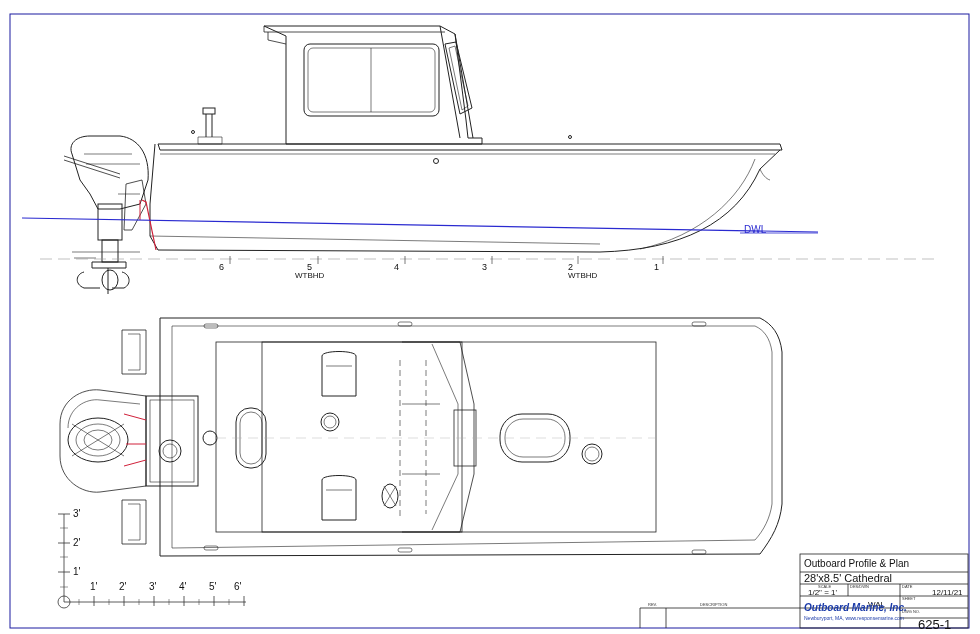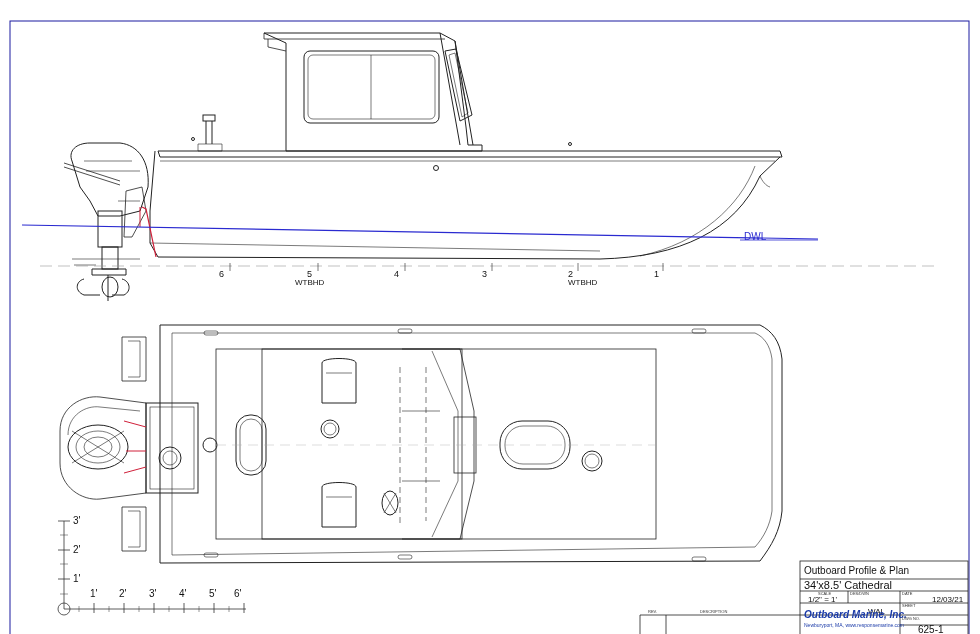"DWL" .sheet { top: 11px -> 4px }
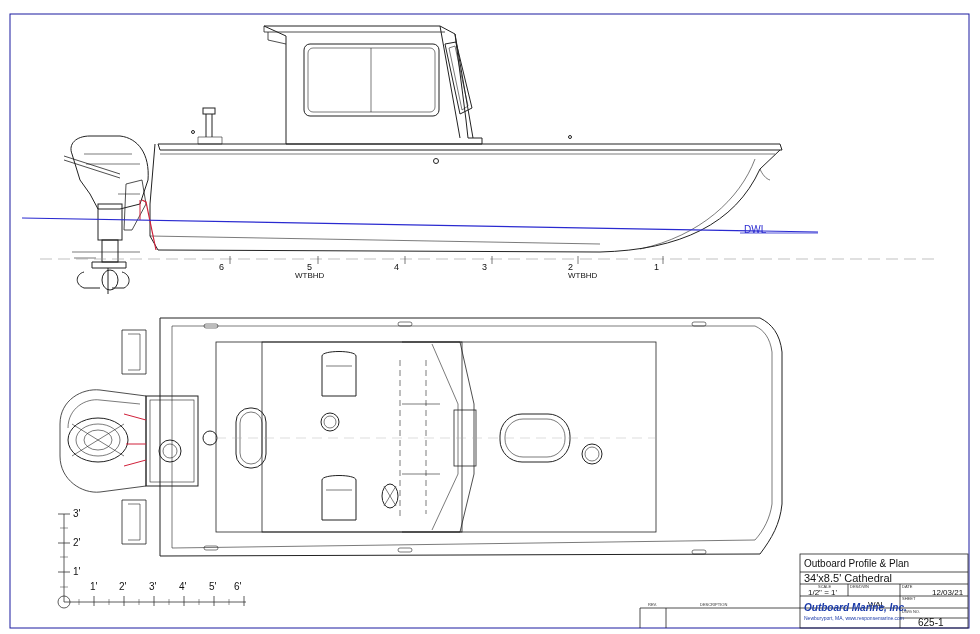"34'x8.5' Cathedral" span.tb-text { text: 34'x8.5' -> 28'x8.5' }
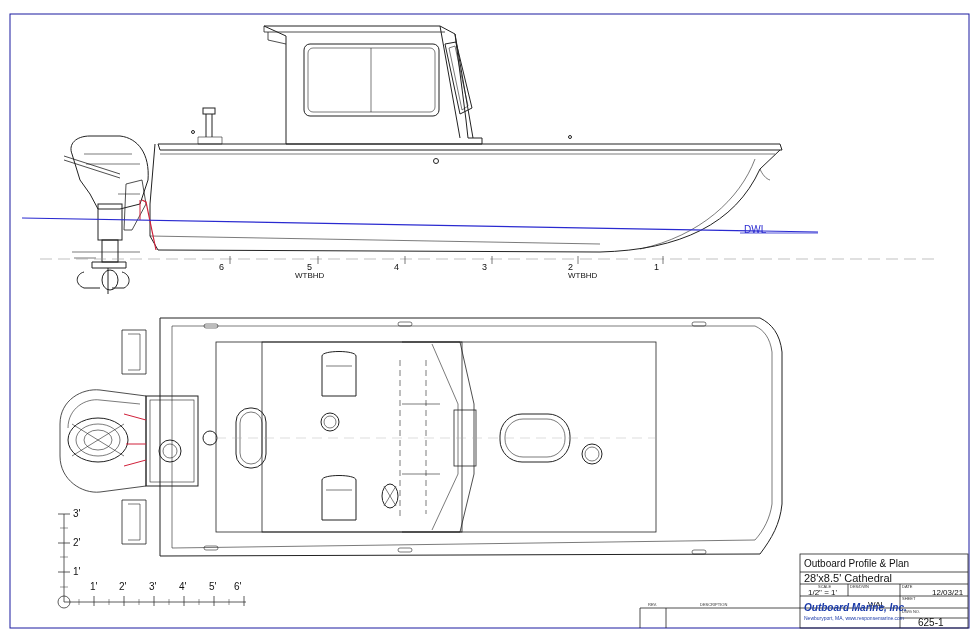"12/03/21" span.tb-text { text: 12/03/21 -> 12/11/21 }
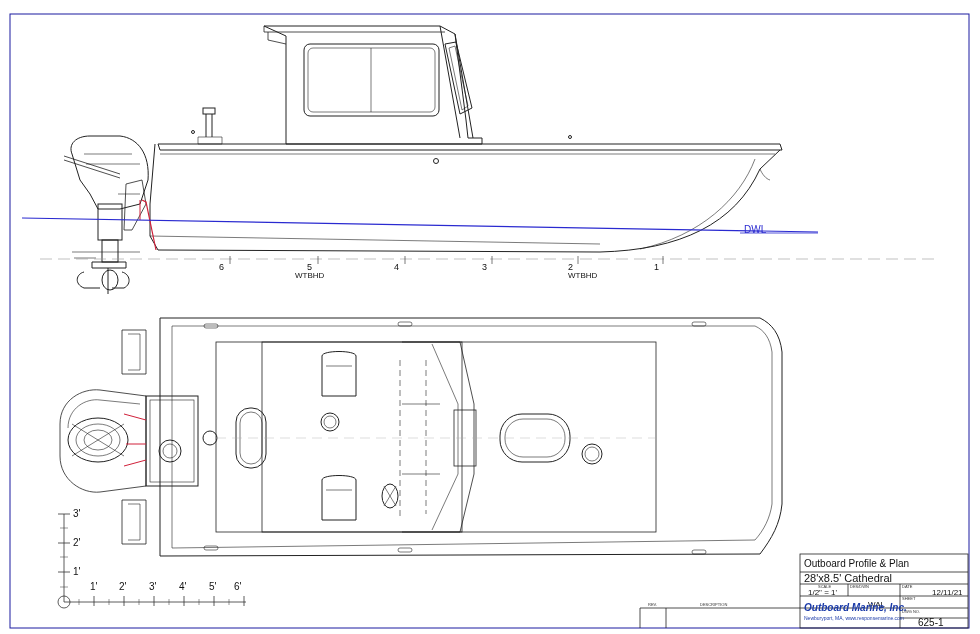"625-1" span.tb-text { font-size: 10px -> 13px }
